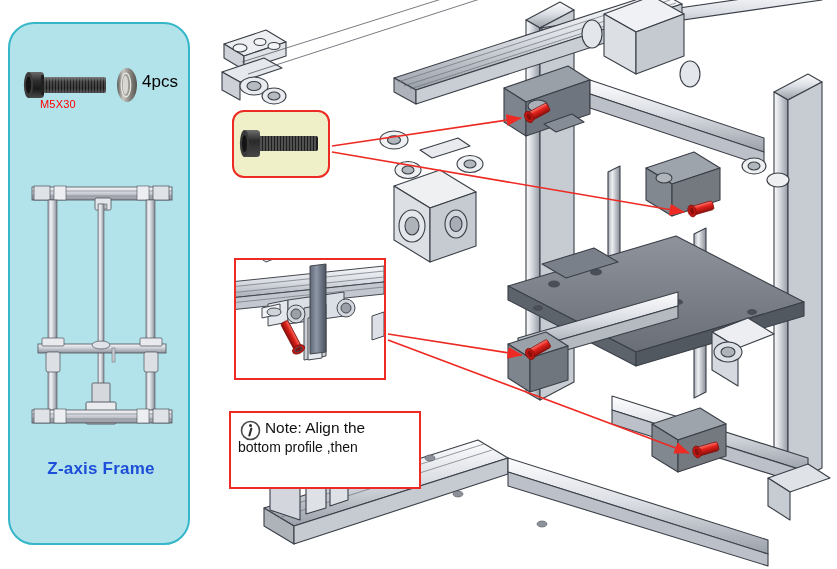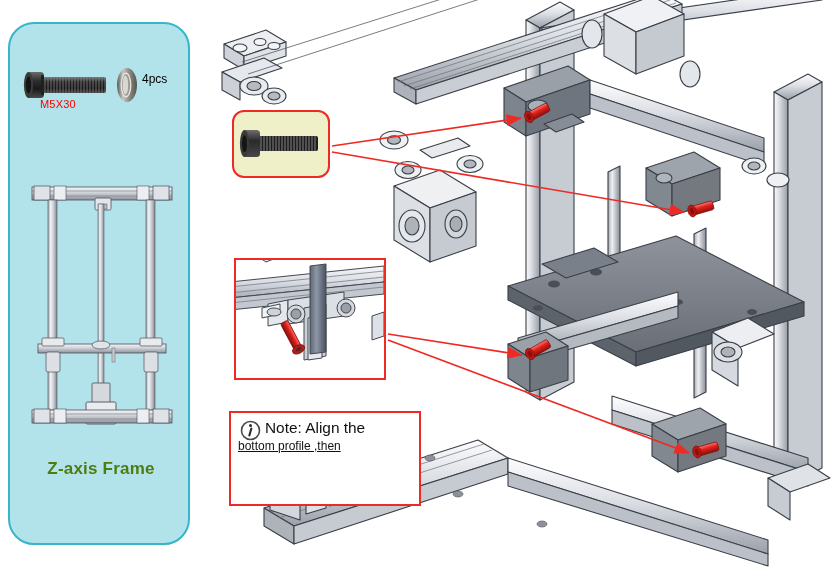"4pcs" #pcs-label { font-size: 12px -> 17px }
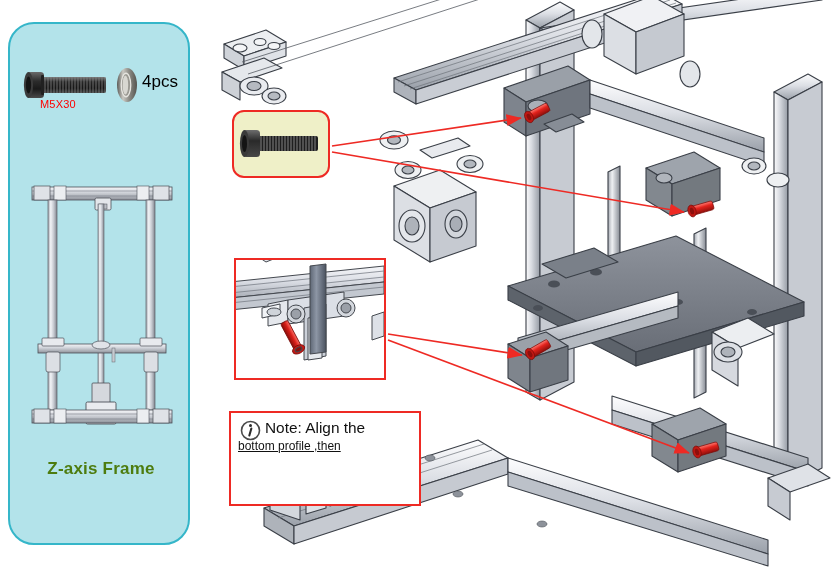"Note: Align the" #note-box { height: 95px -> 78px }
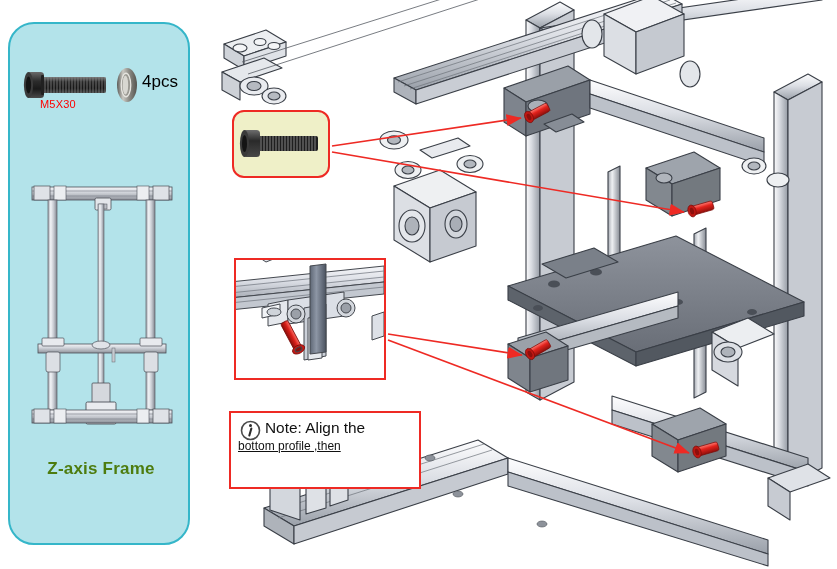"bottom profile ,then" #note-line2, #note-line3 { font-size: 12px -> 14px; text-decoration: underline -> none }
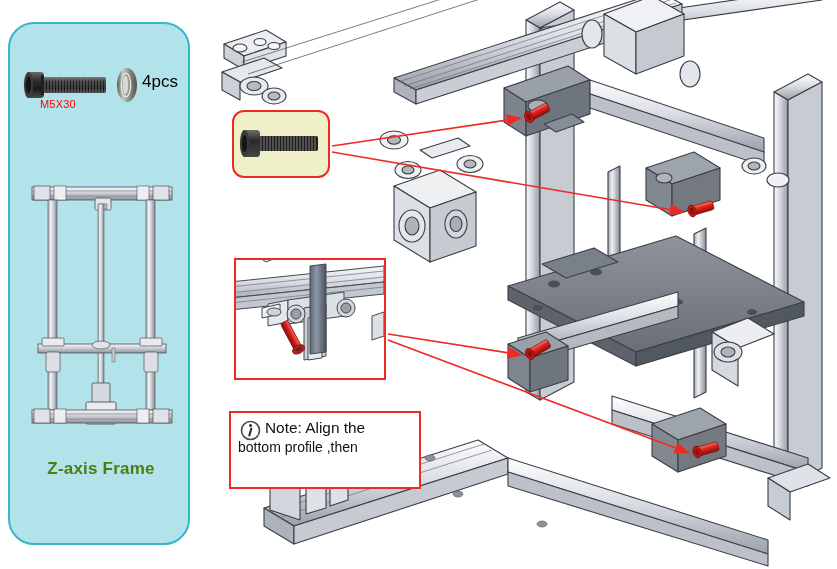"Z-axis Frame" #zframe-label { color: #4d7c0f -> #1d4ed8 }
